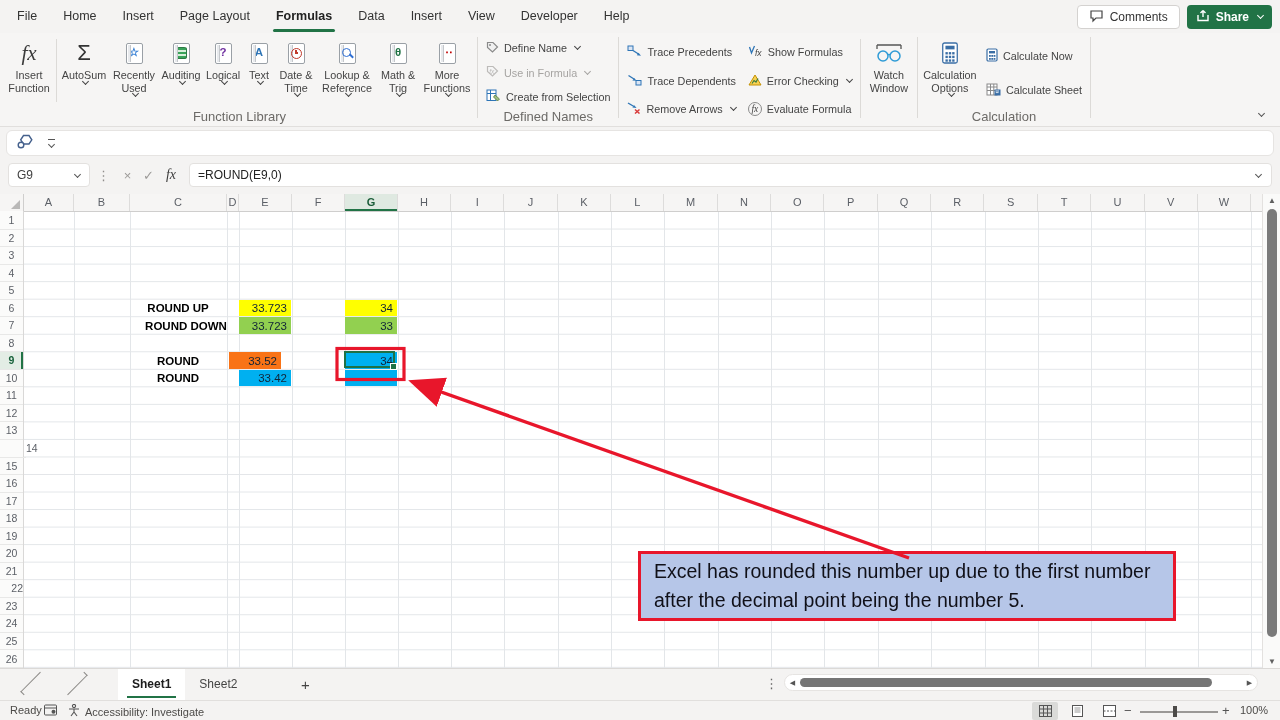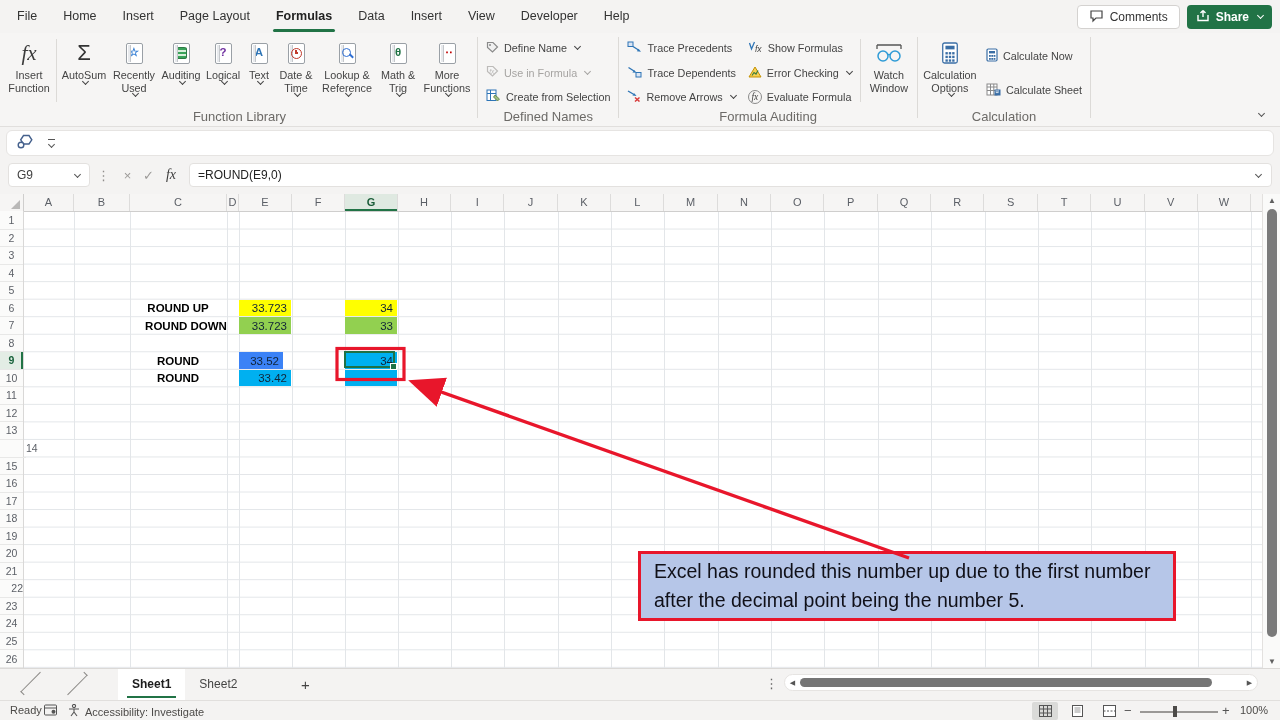"Formula Auditing" div.rgroup-label { html: <div>Formula Auditing</div> -> none }
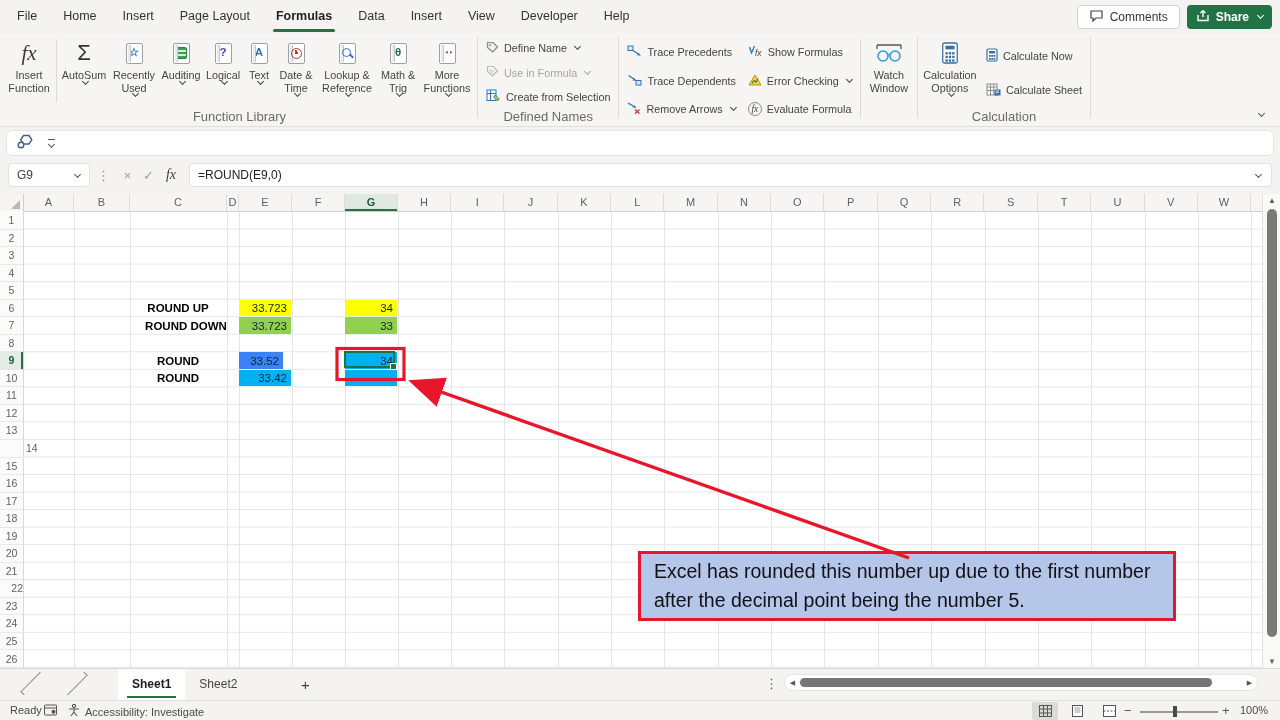"33.52" div.cell { background: #3b82f6 -> #f97316; left: 239px -> 229px; width: 44px -> 52px }
